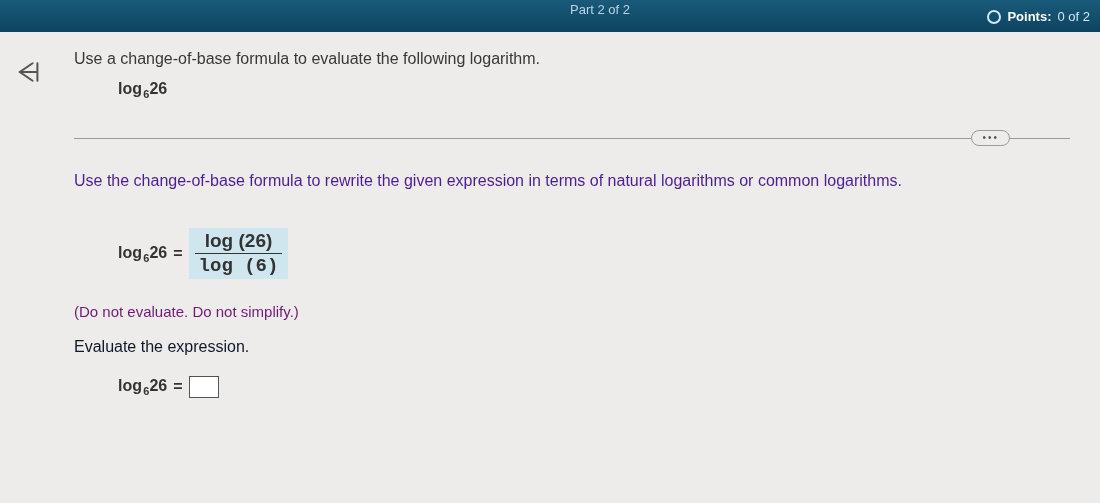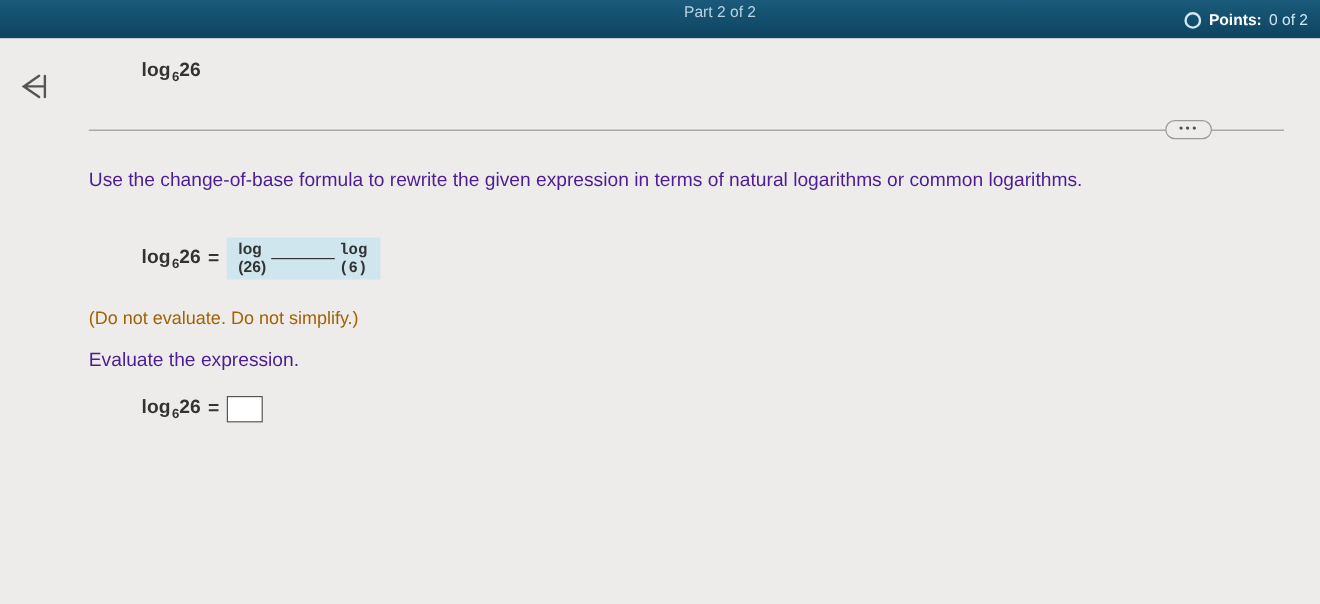"Use a change-of-base formula to" div.instruction { html: none -> <div>Use a change-of-base formula to evaluate the following logarithm.</div> }
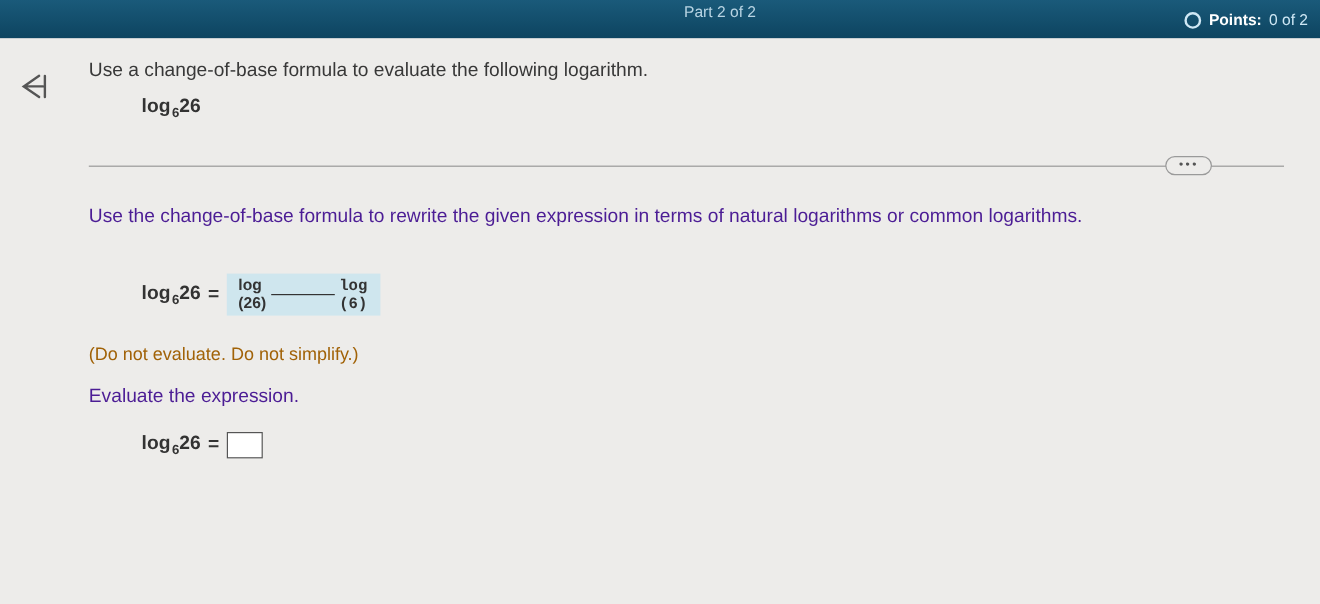"log (26)" .fraction { flex-direction: row -> column; font-size: 13px -> 19px }
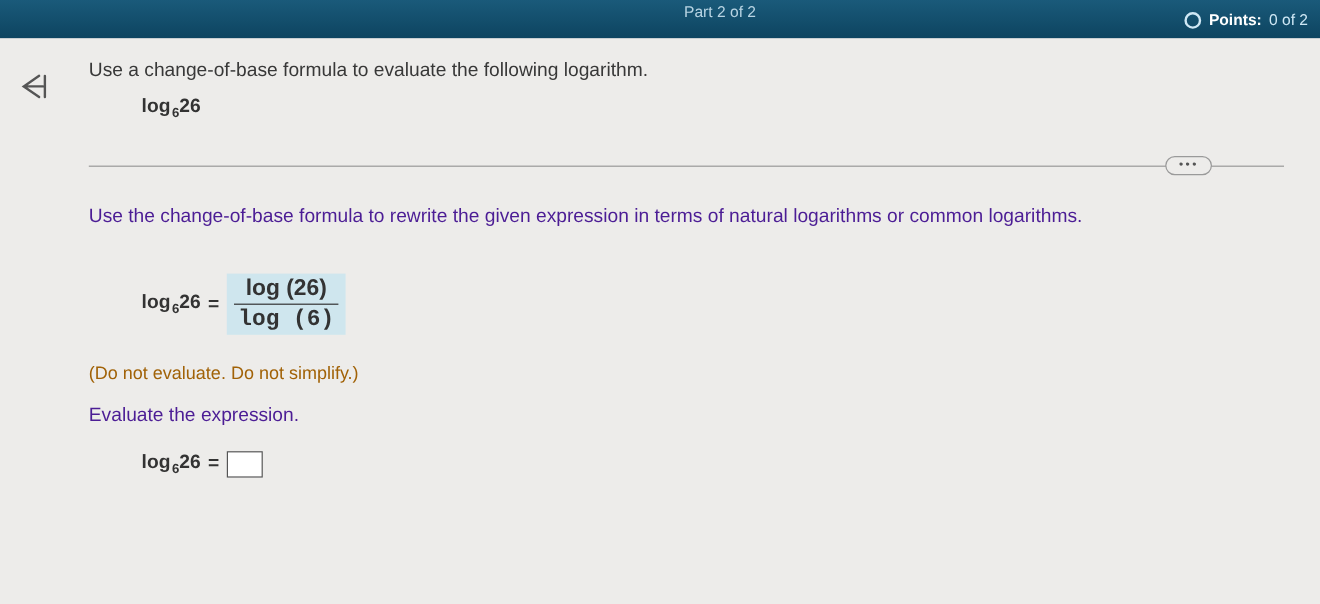"(Do not evaluate. Do not" .note { color: #a16207 -> #701a75 }
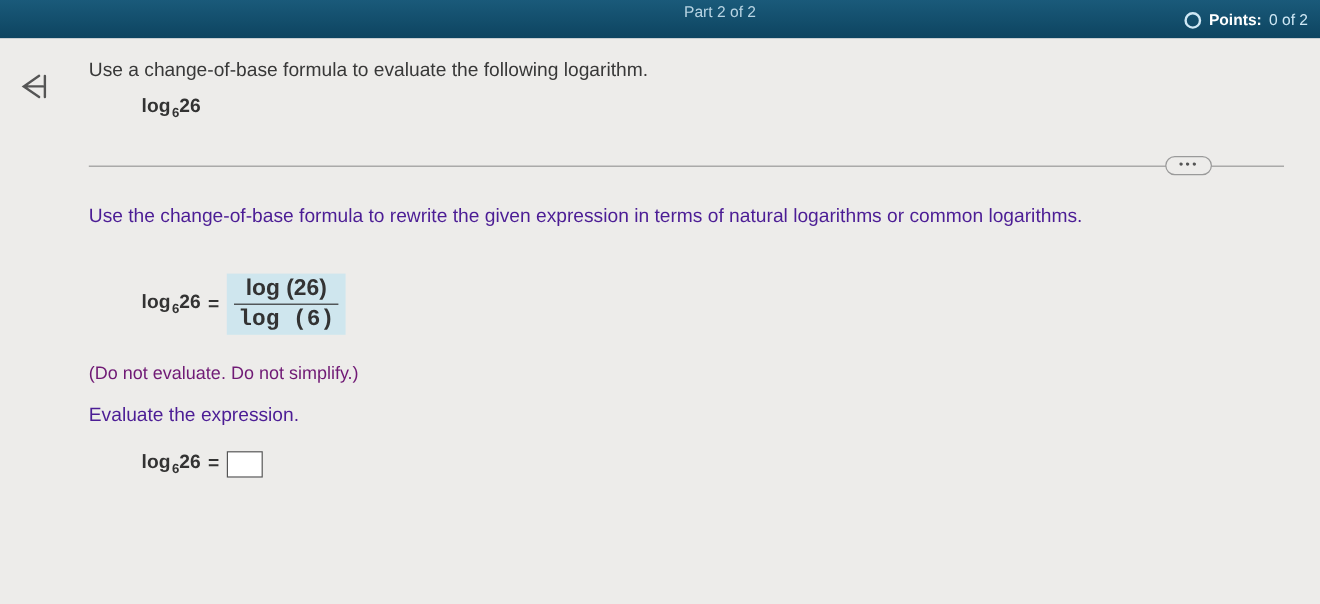"Evaluate the expression." .eval-label { color: #4c1d95 -> #0f172a }
